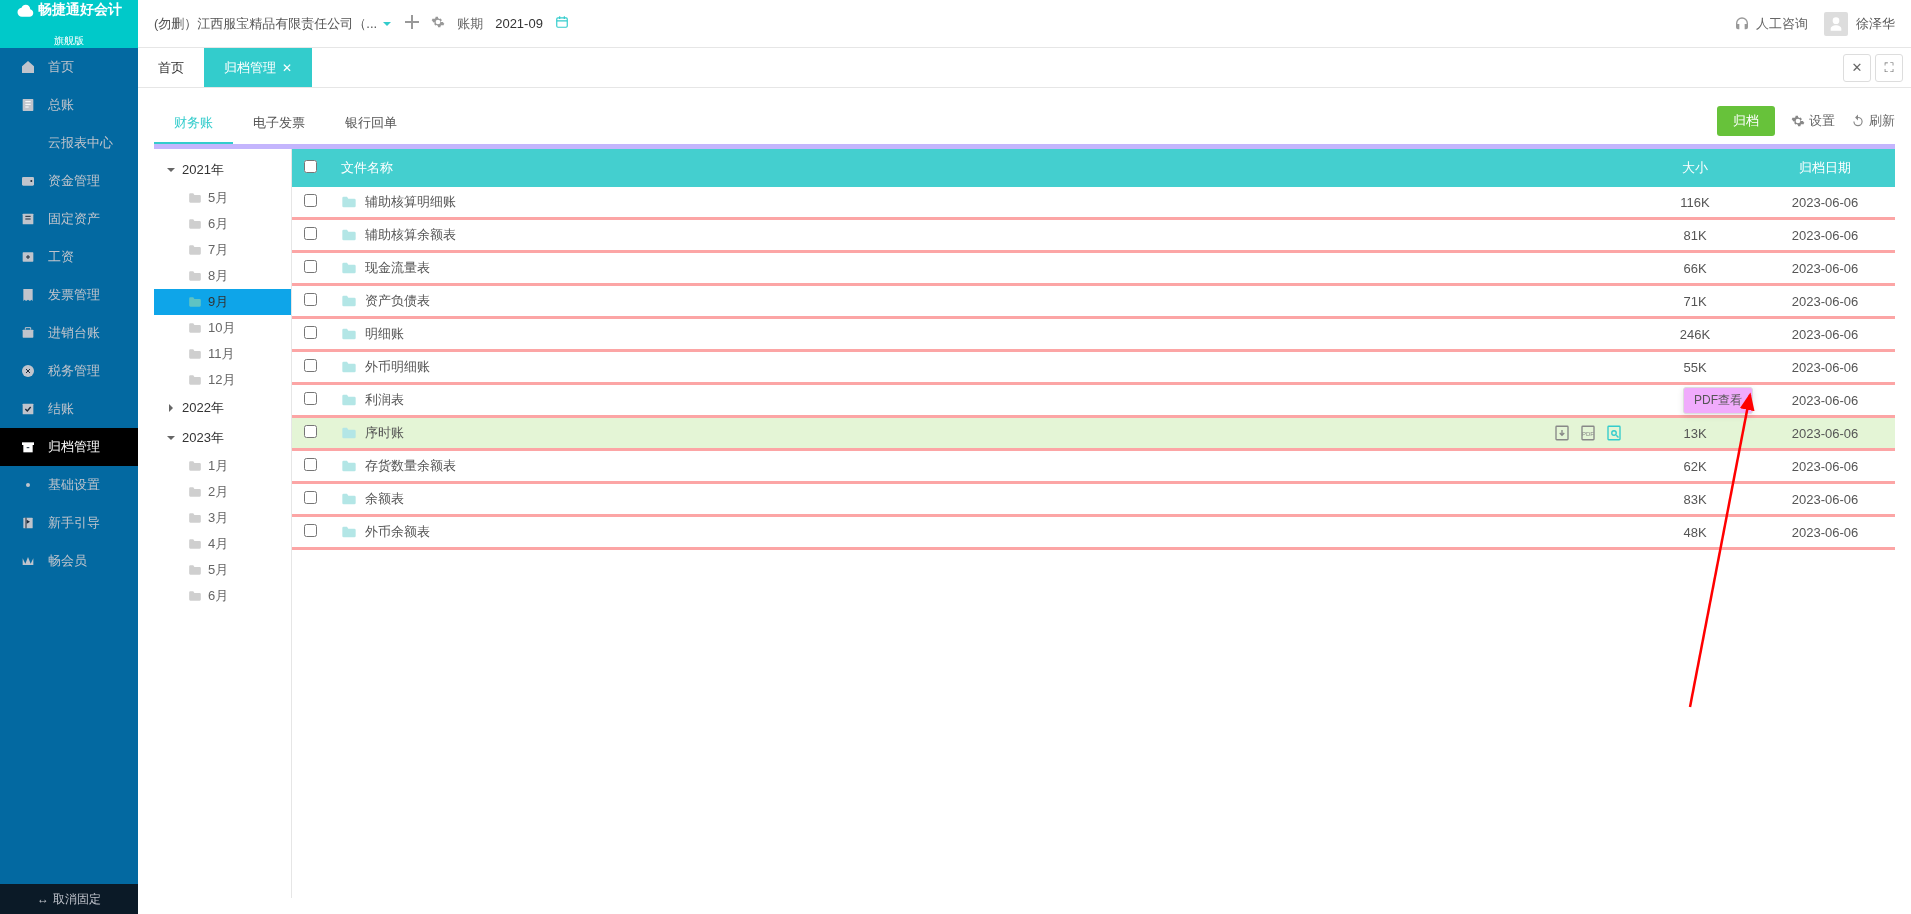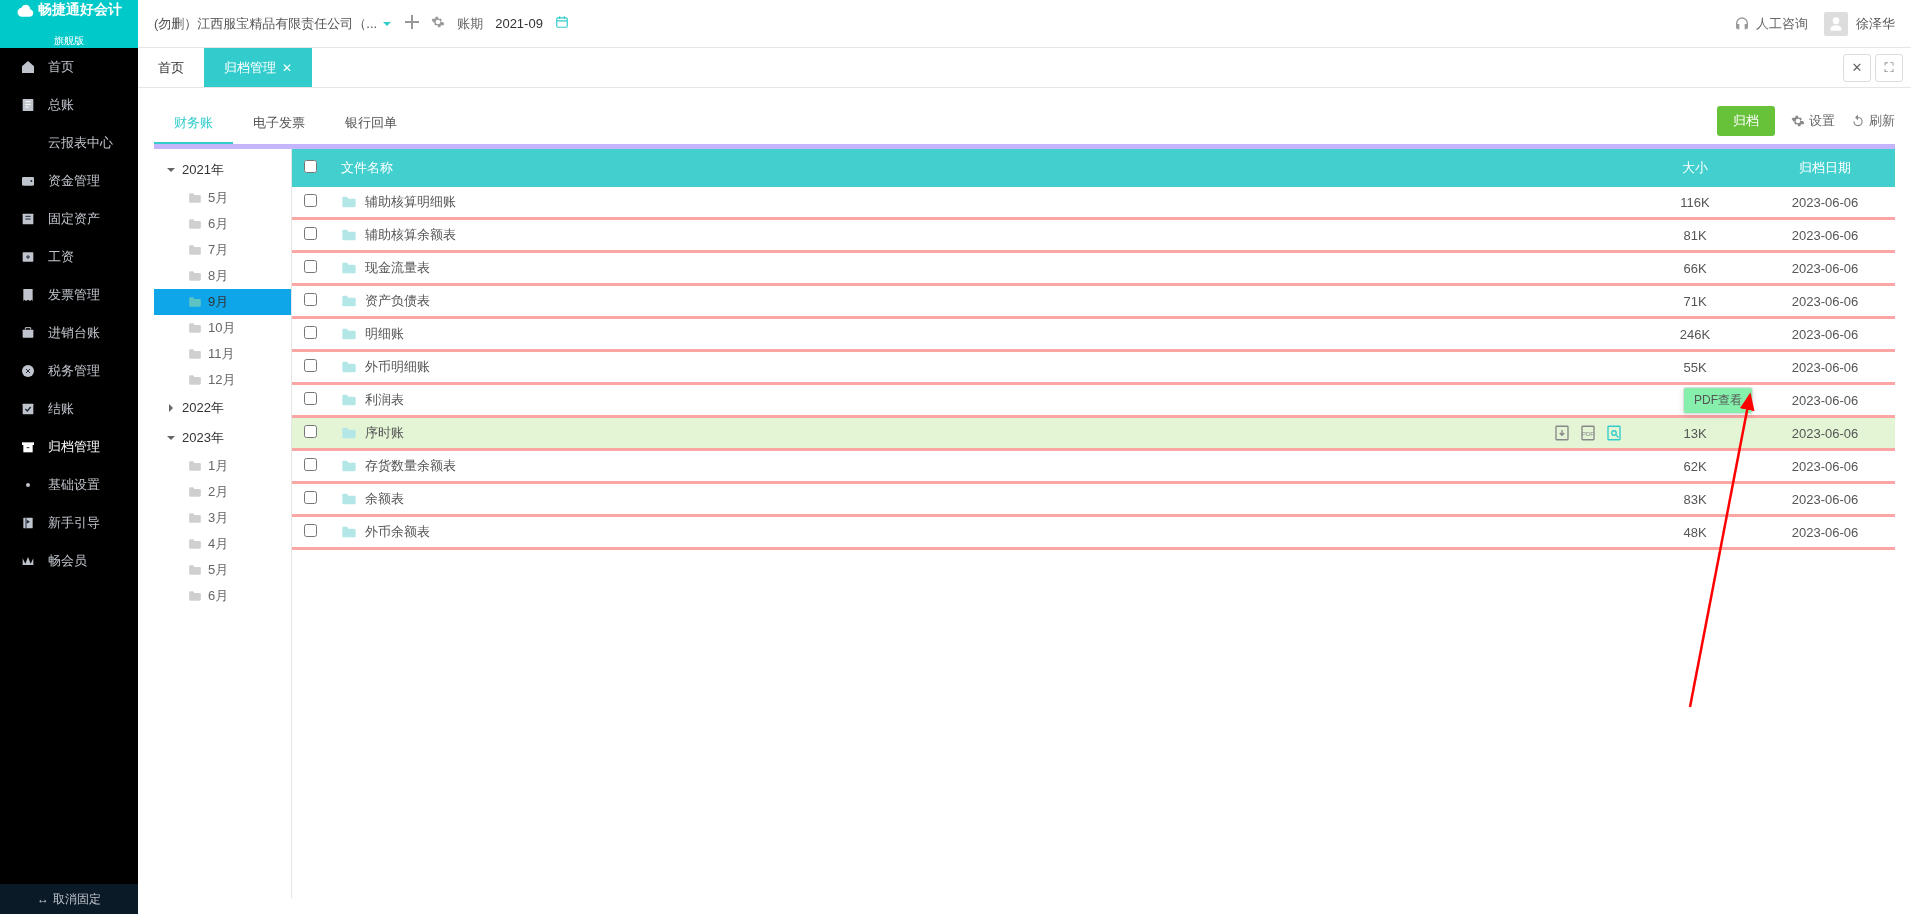"畅捷通好会计" .sidebar { background: #000000 -> #0369a1 }
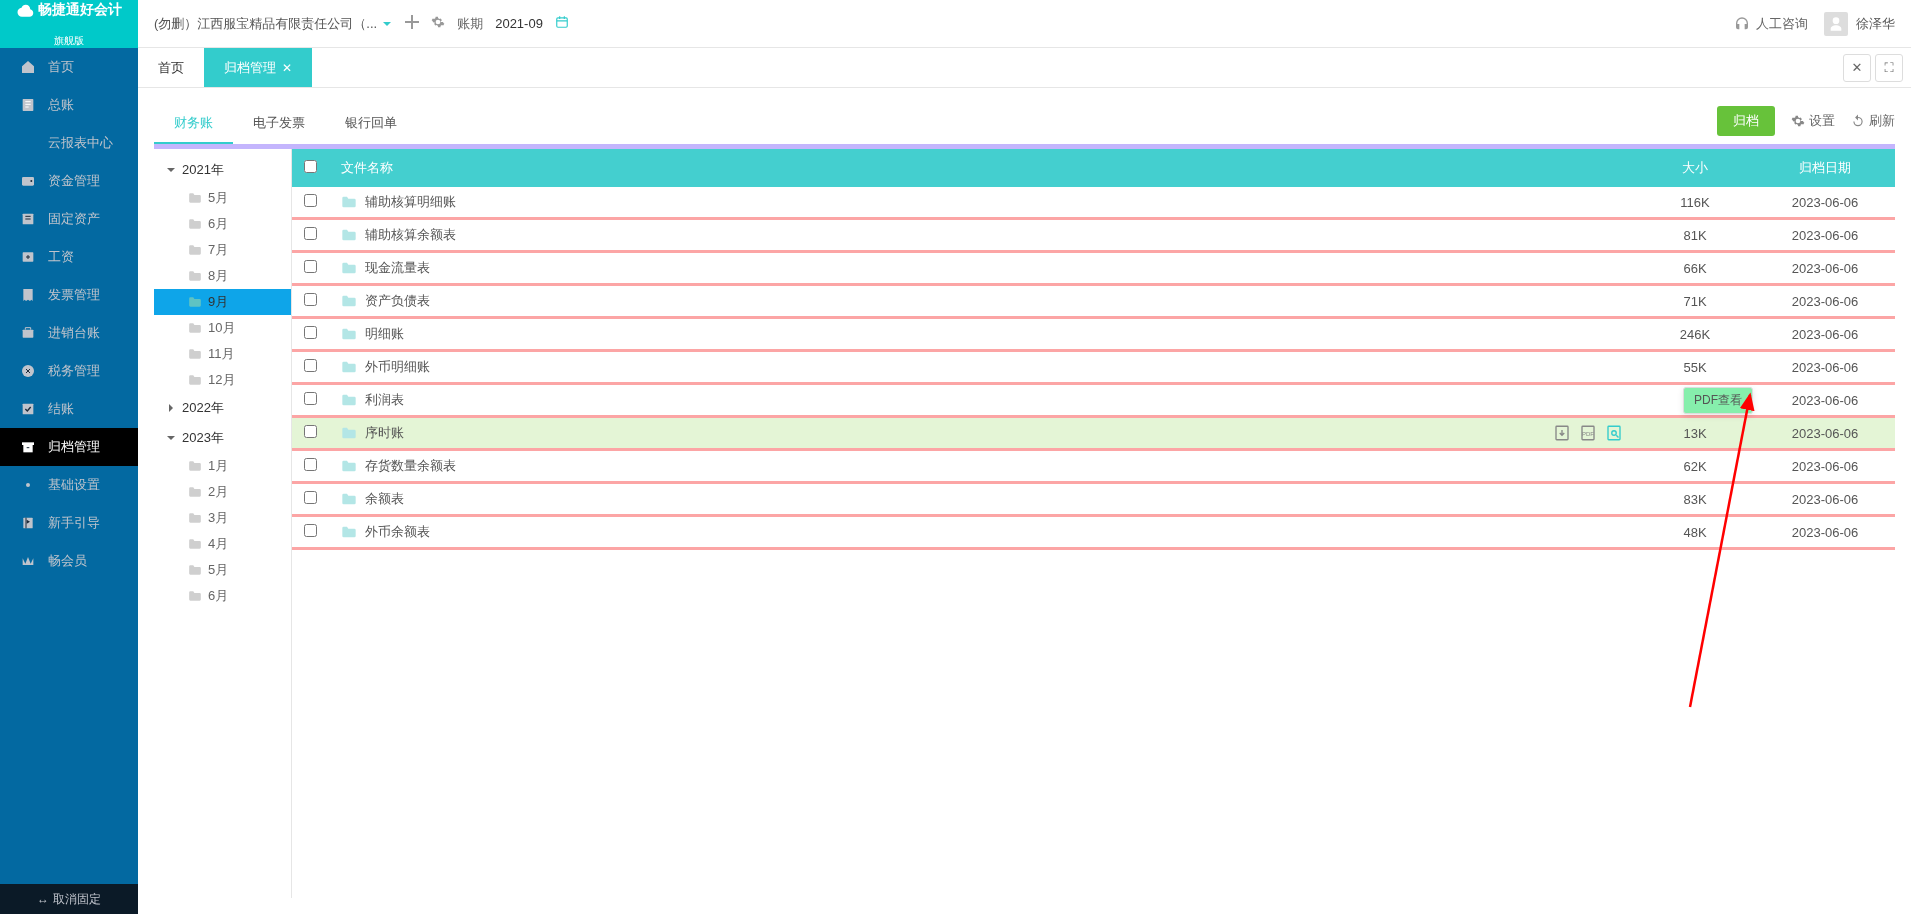"PDF查看" .tooltip { background: #86efac -> #f0abfc }
